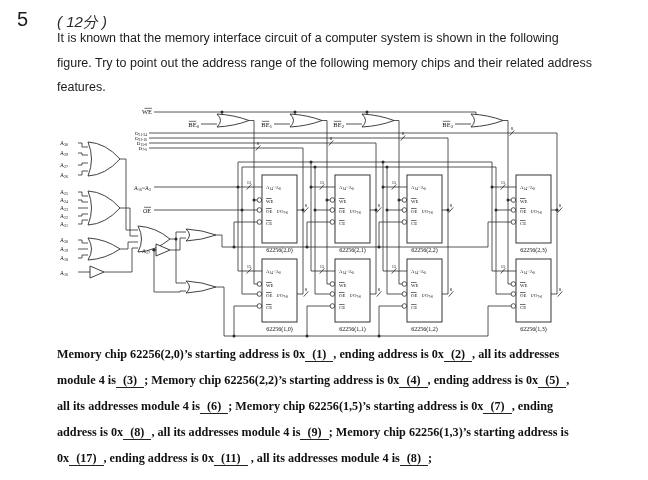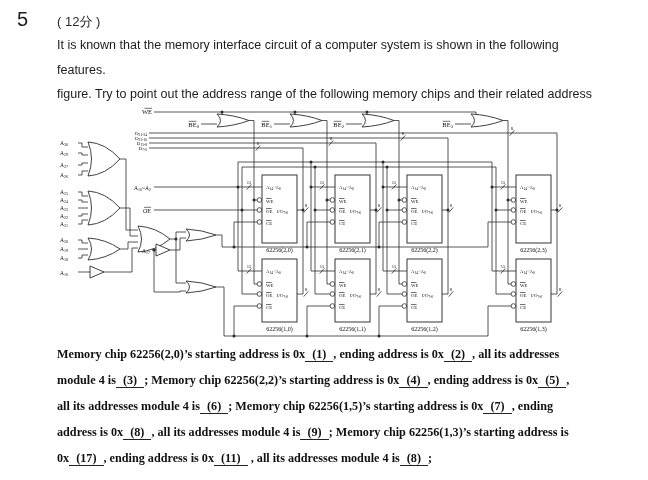"( 12分 )" #points { font-size: 13px -> 15px; font-style: none -> italic }
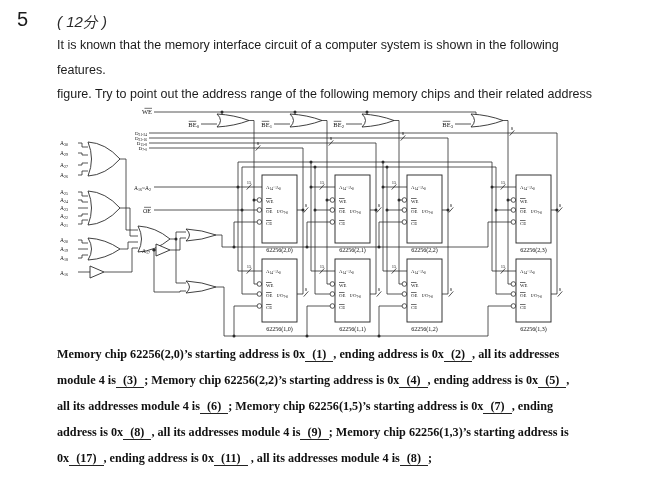"It is known that the" #intro { top: 33px -> 26px }
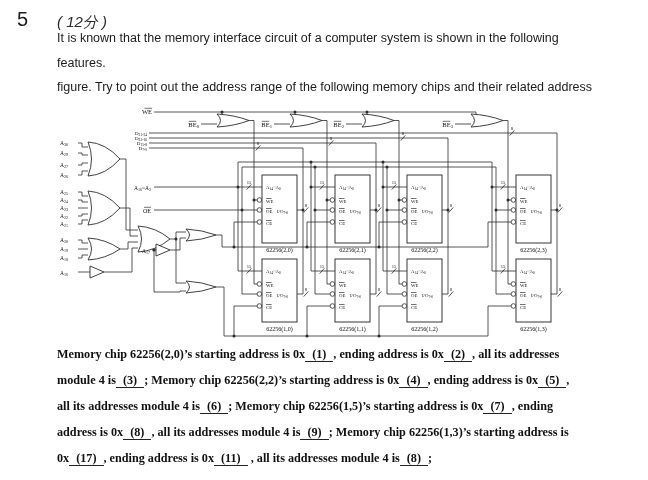"features." div { order: before "figure. Try to point out" -> after "figure. Try to point out" }
